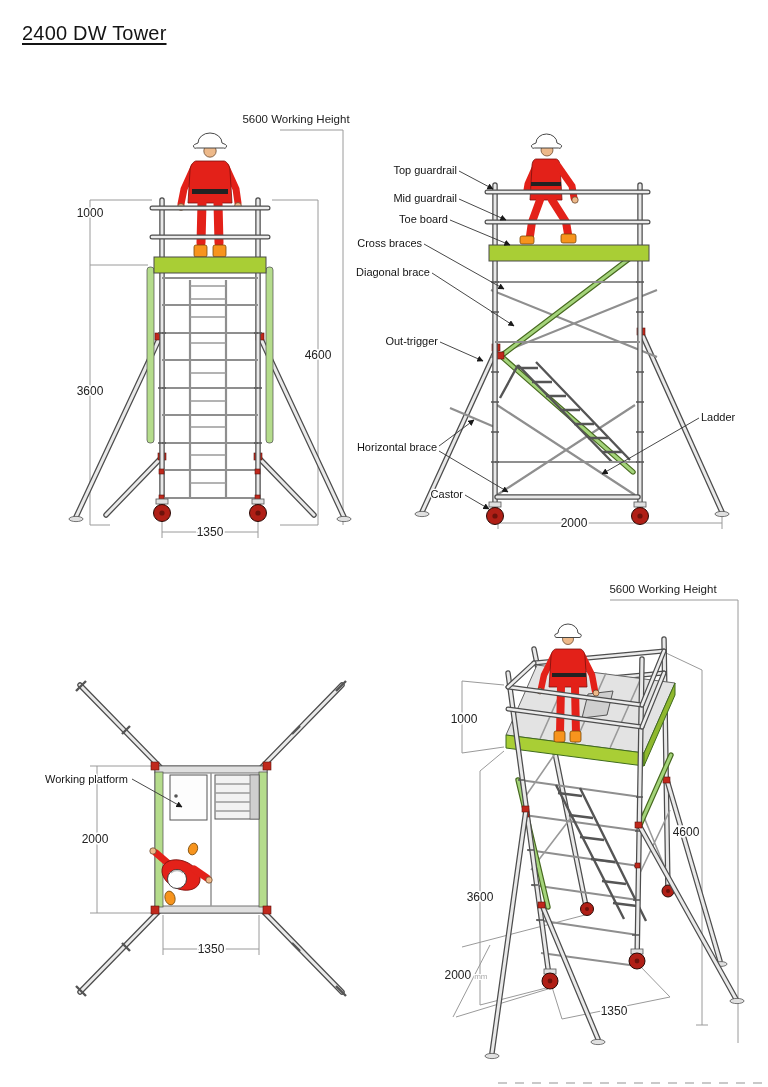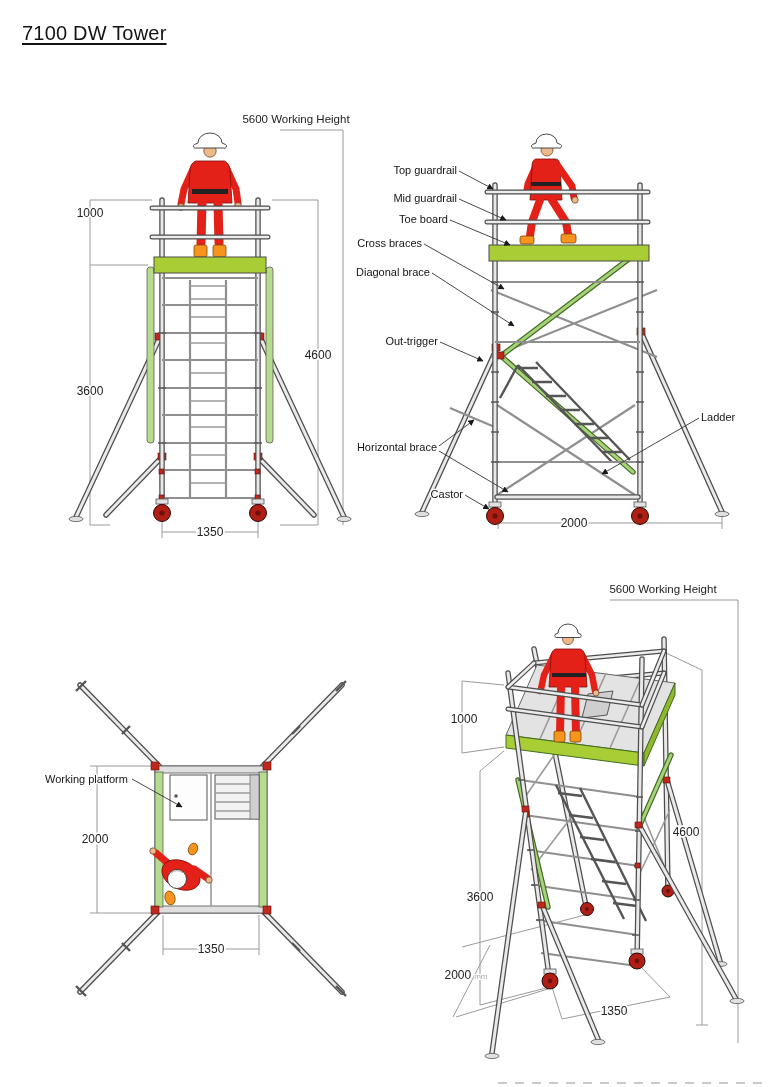"7100 DW Tower" div.page-title { text: 7100 -> 2400 }
